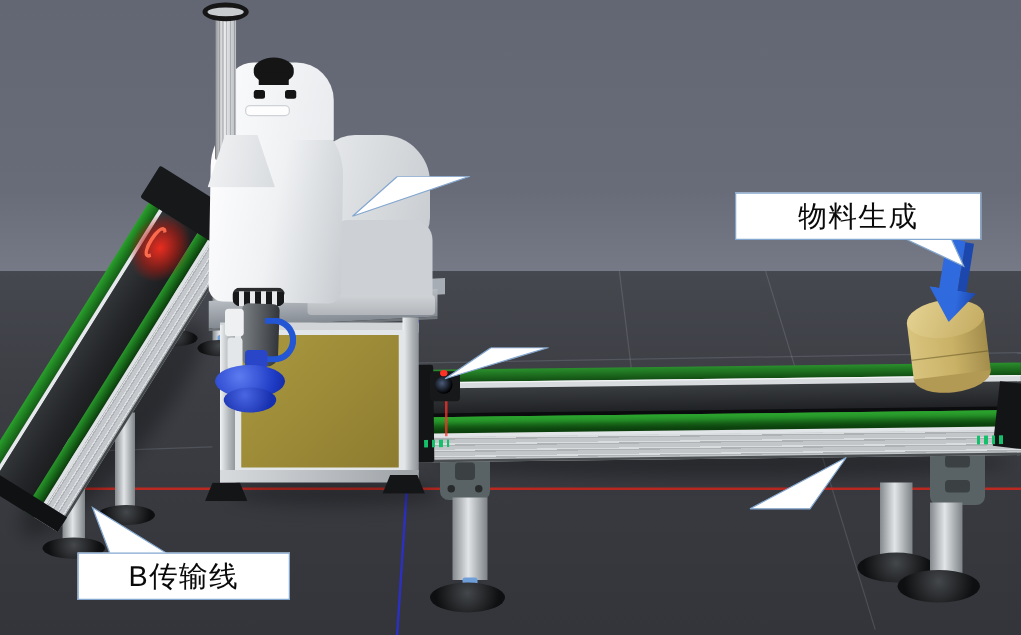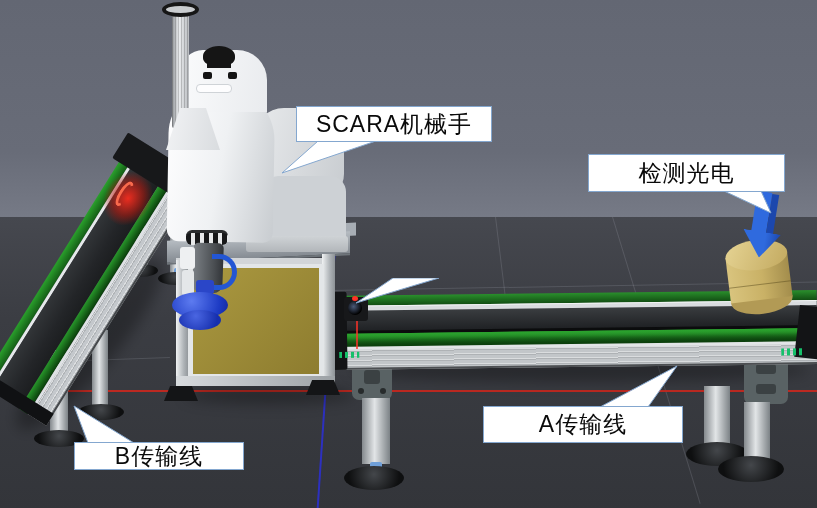"SCARA机械手" div.s { html: <div> <span>SCARA机械手</span> </div> -> none }
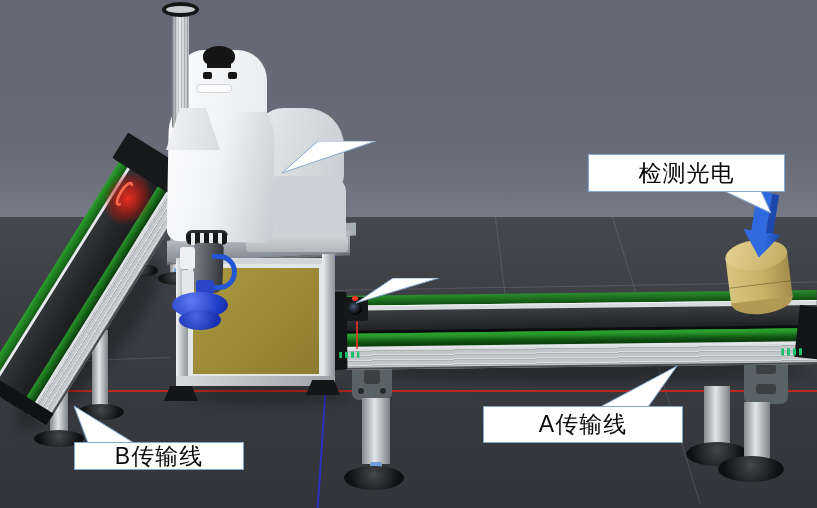"检测光电" span { text: 检测光电 -> 物料生成 }
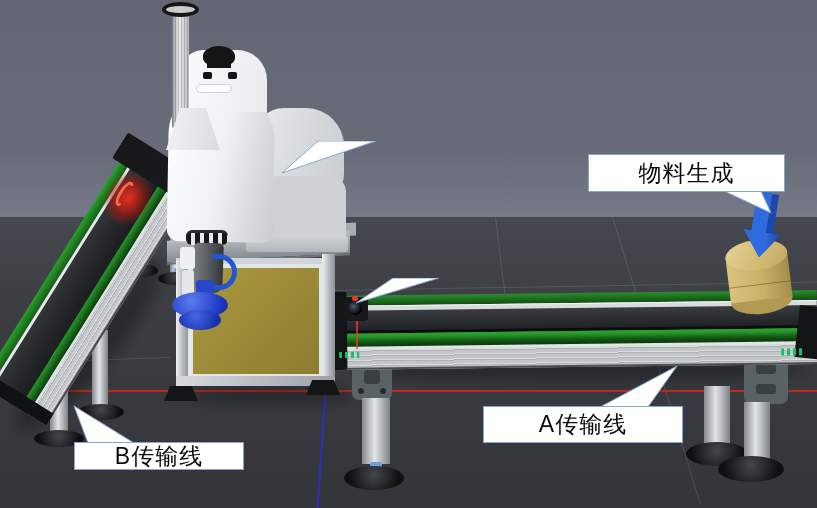"A传输线" div.s { html: <div> <span>A传输线</span> </div> -> none }
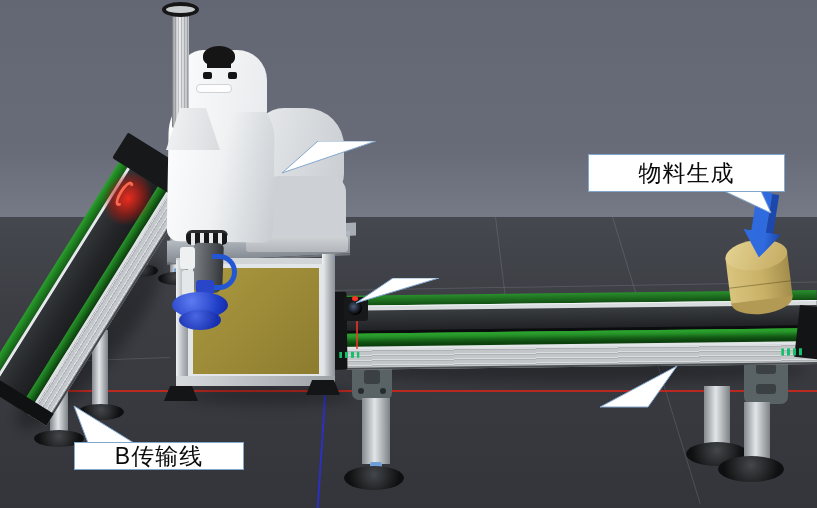"B传输线" #lbl-convB { height: 28px -> 38px; left: 74px -> 62px }
